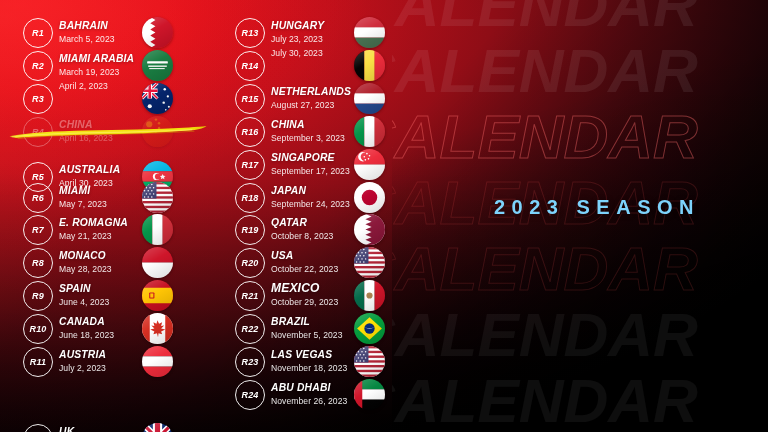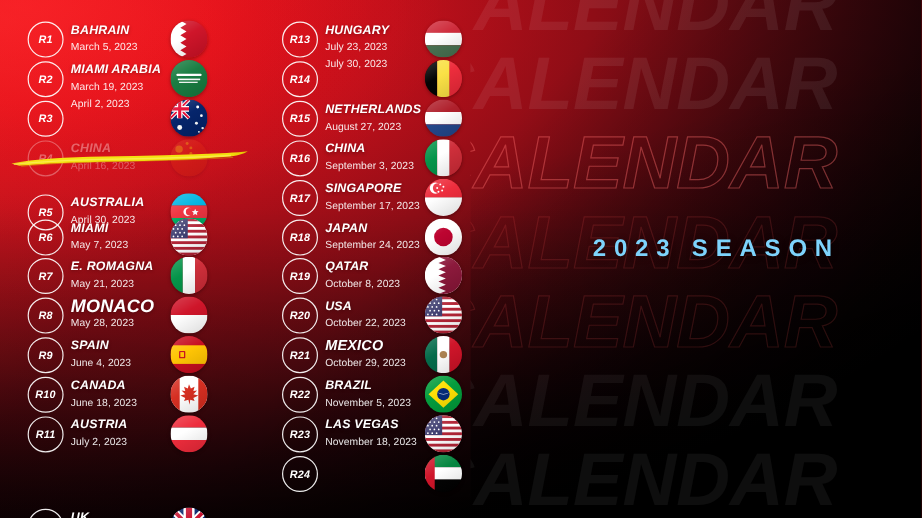"MONACO" div.race-name { font-size: 15px -> 10px }
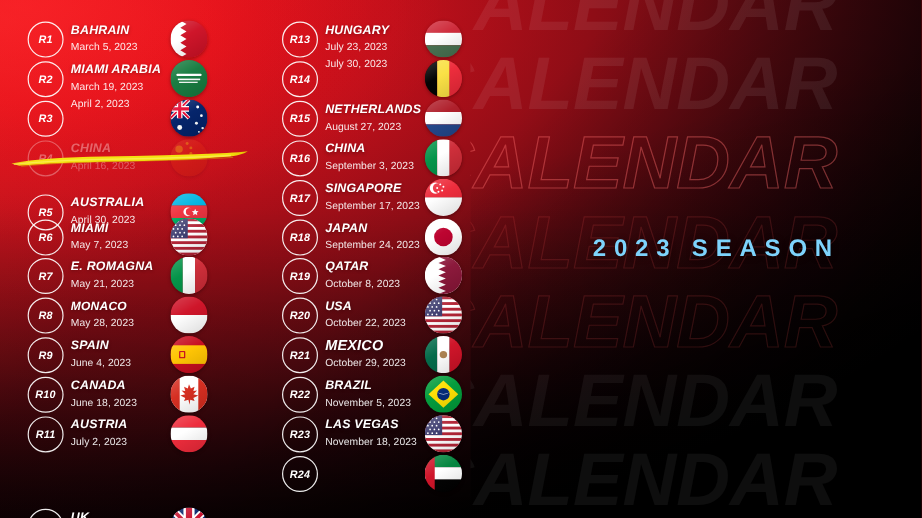"ABU DHABI" div.race-text { html: none -> <div> <div>ABU DHABI</div> <div>November 26, 2023</div> </div> }
